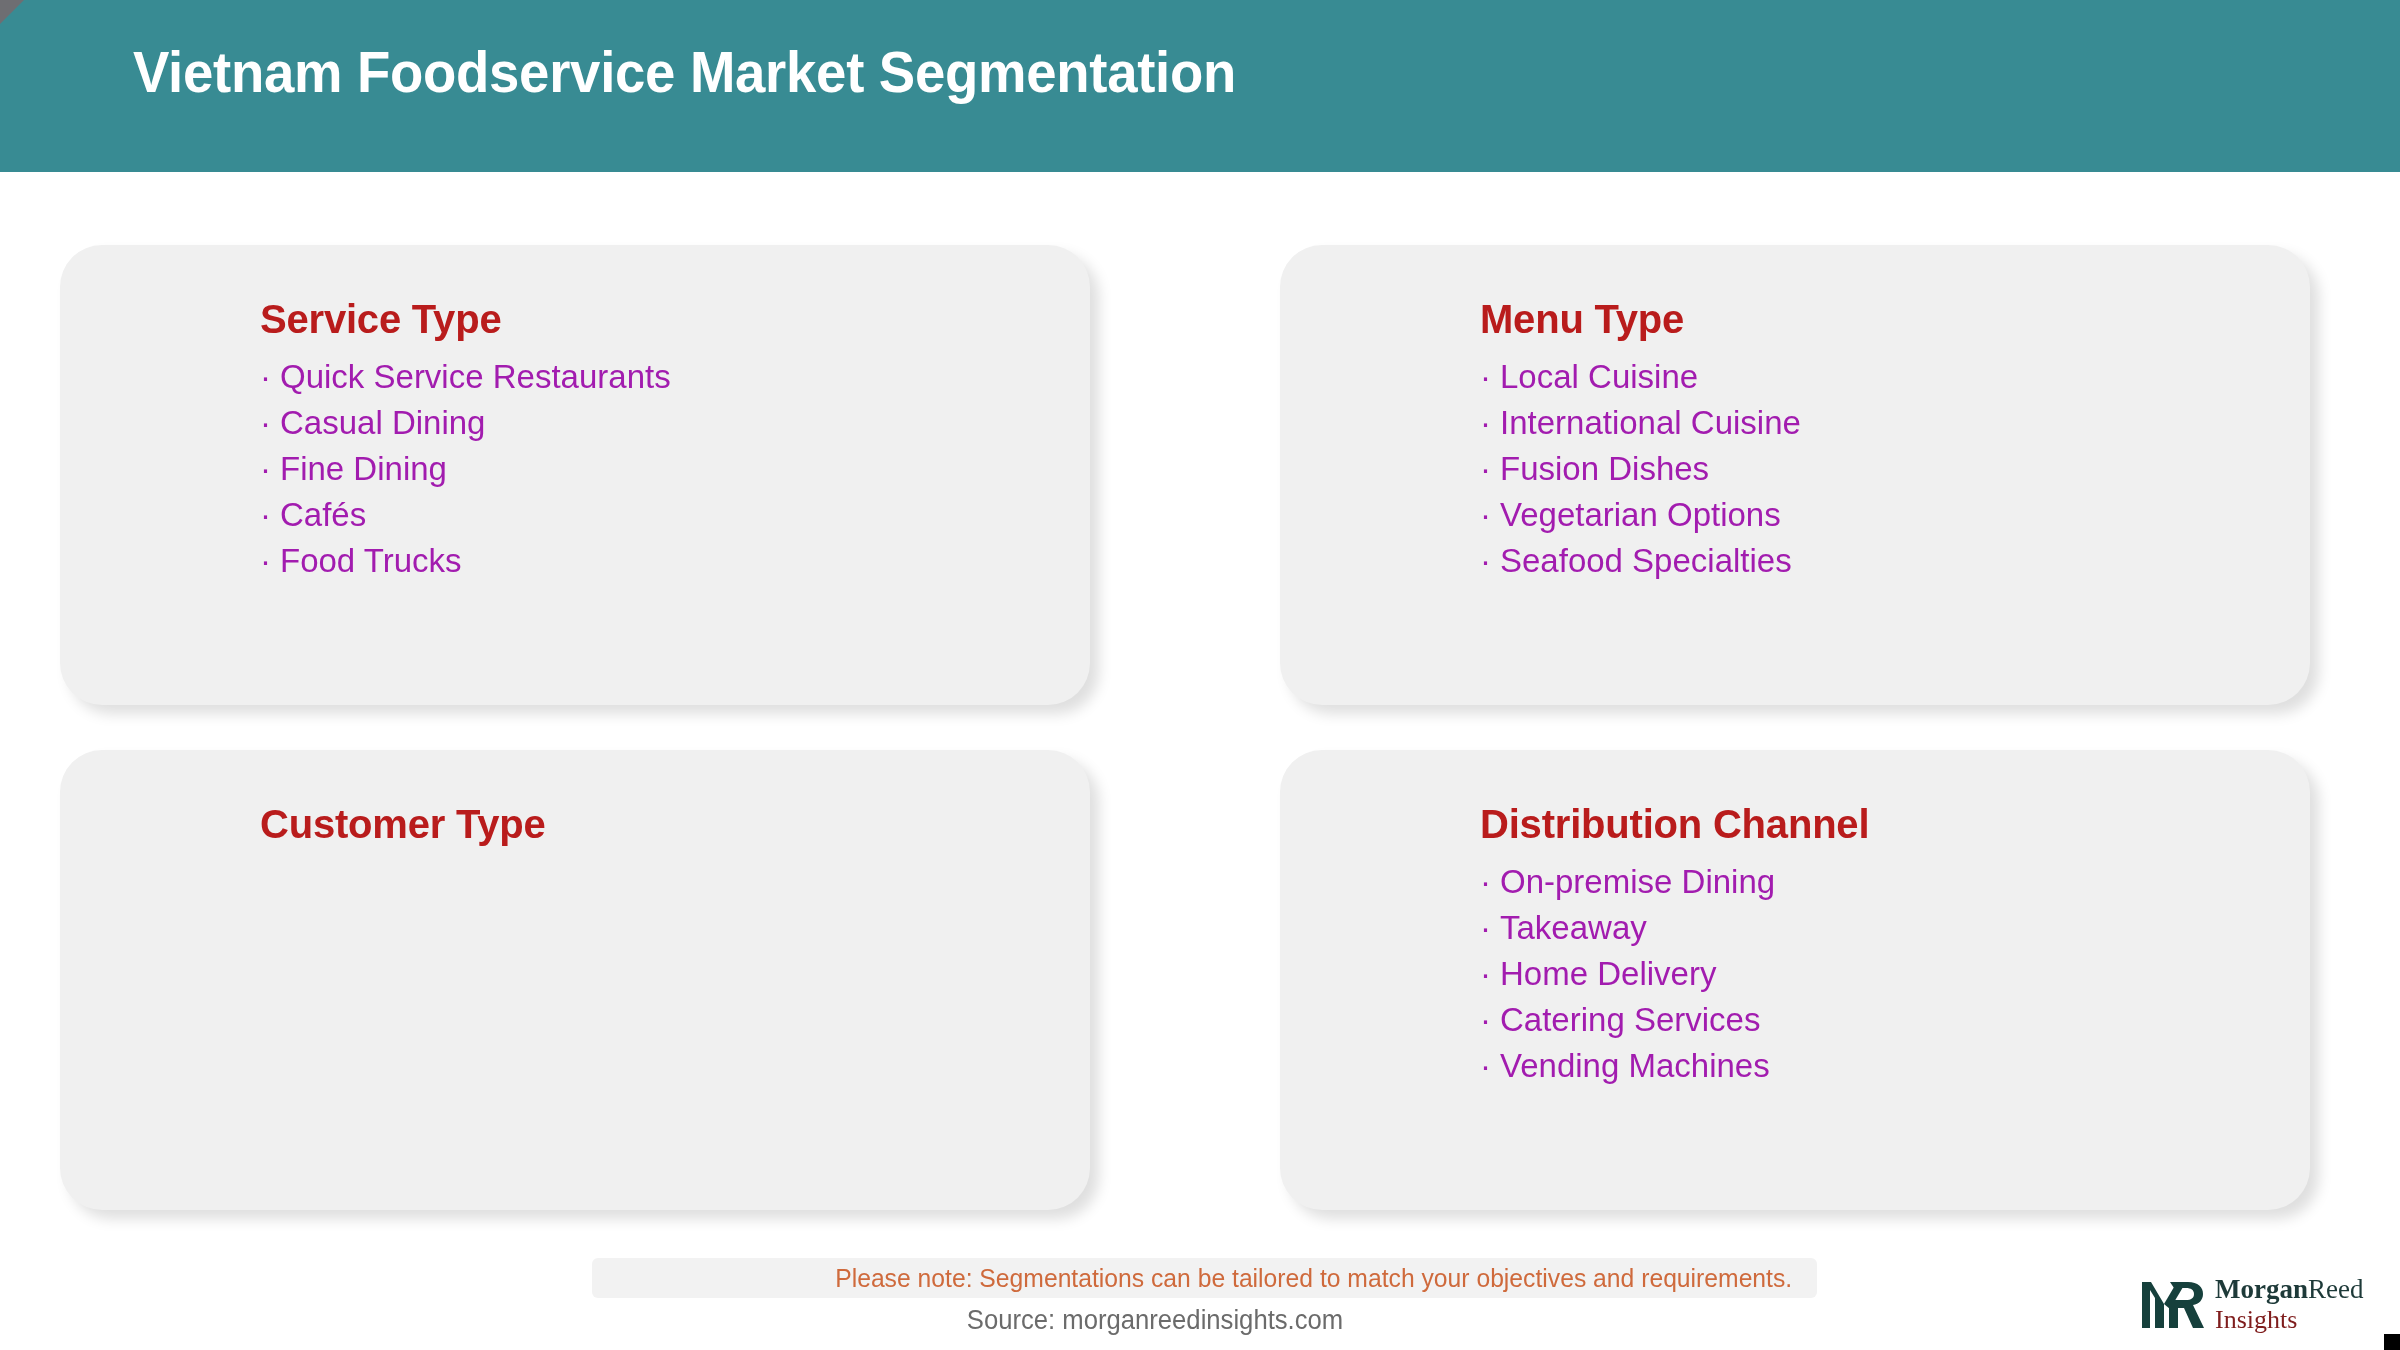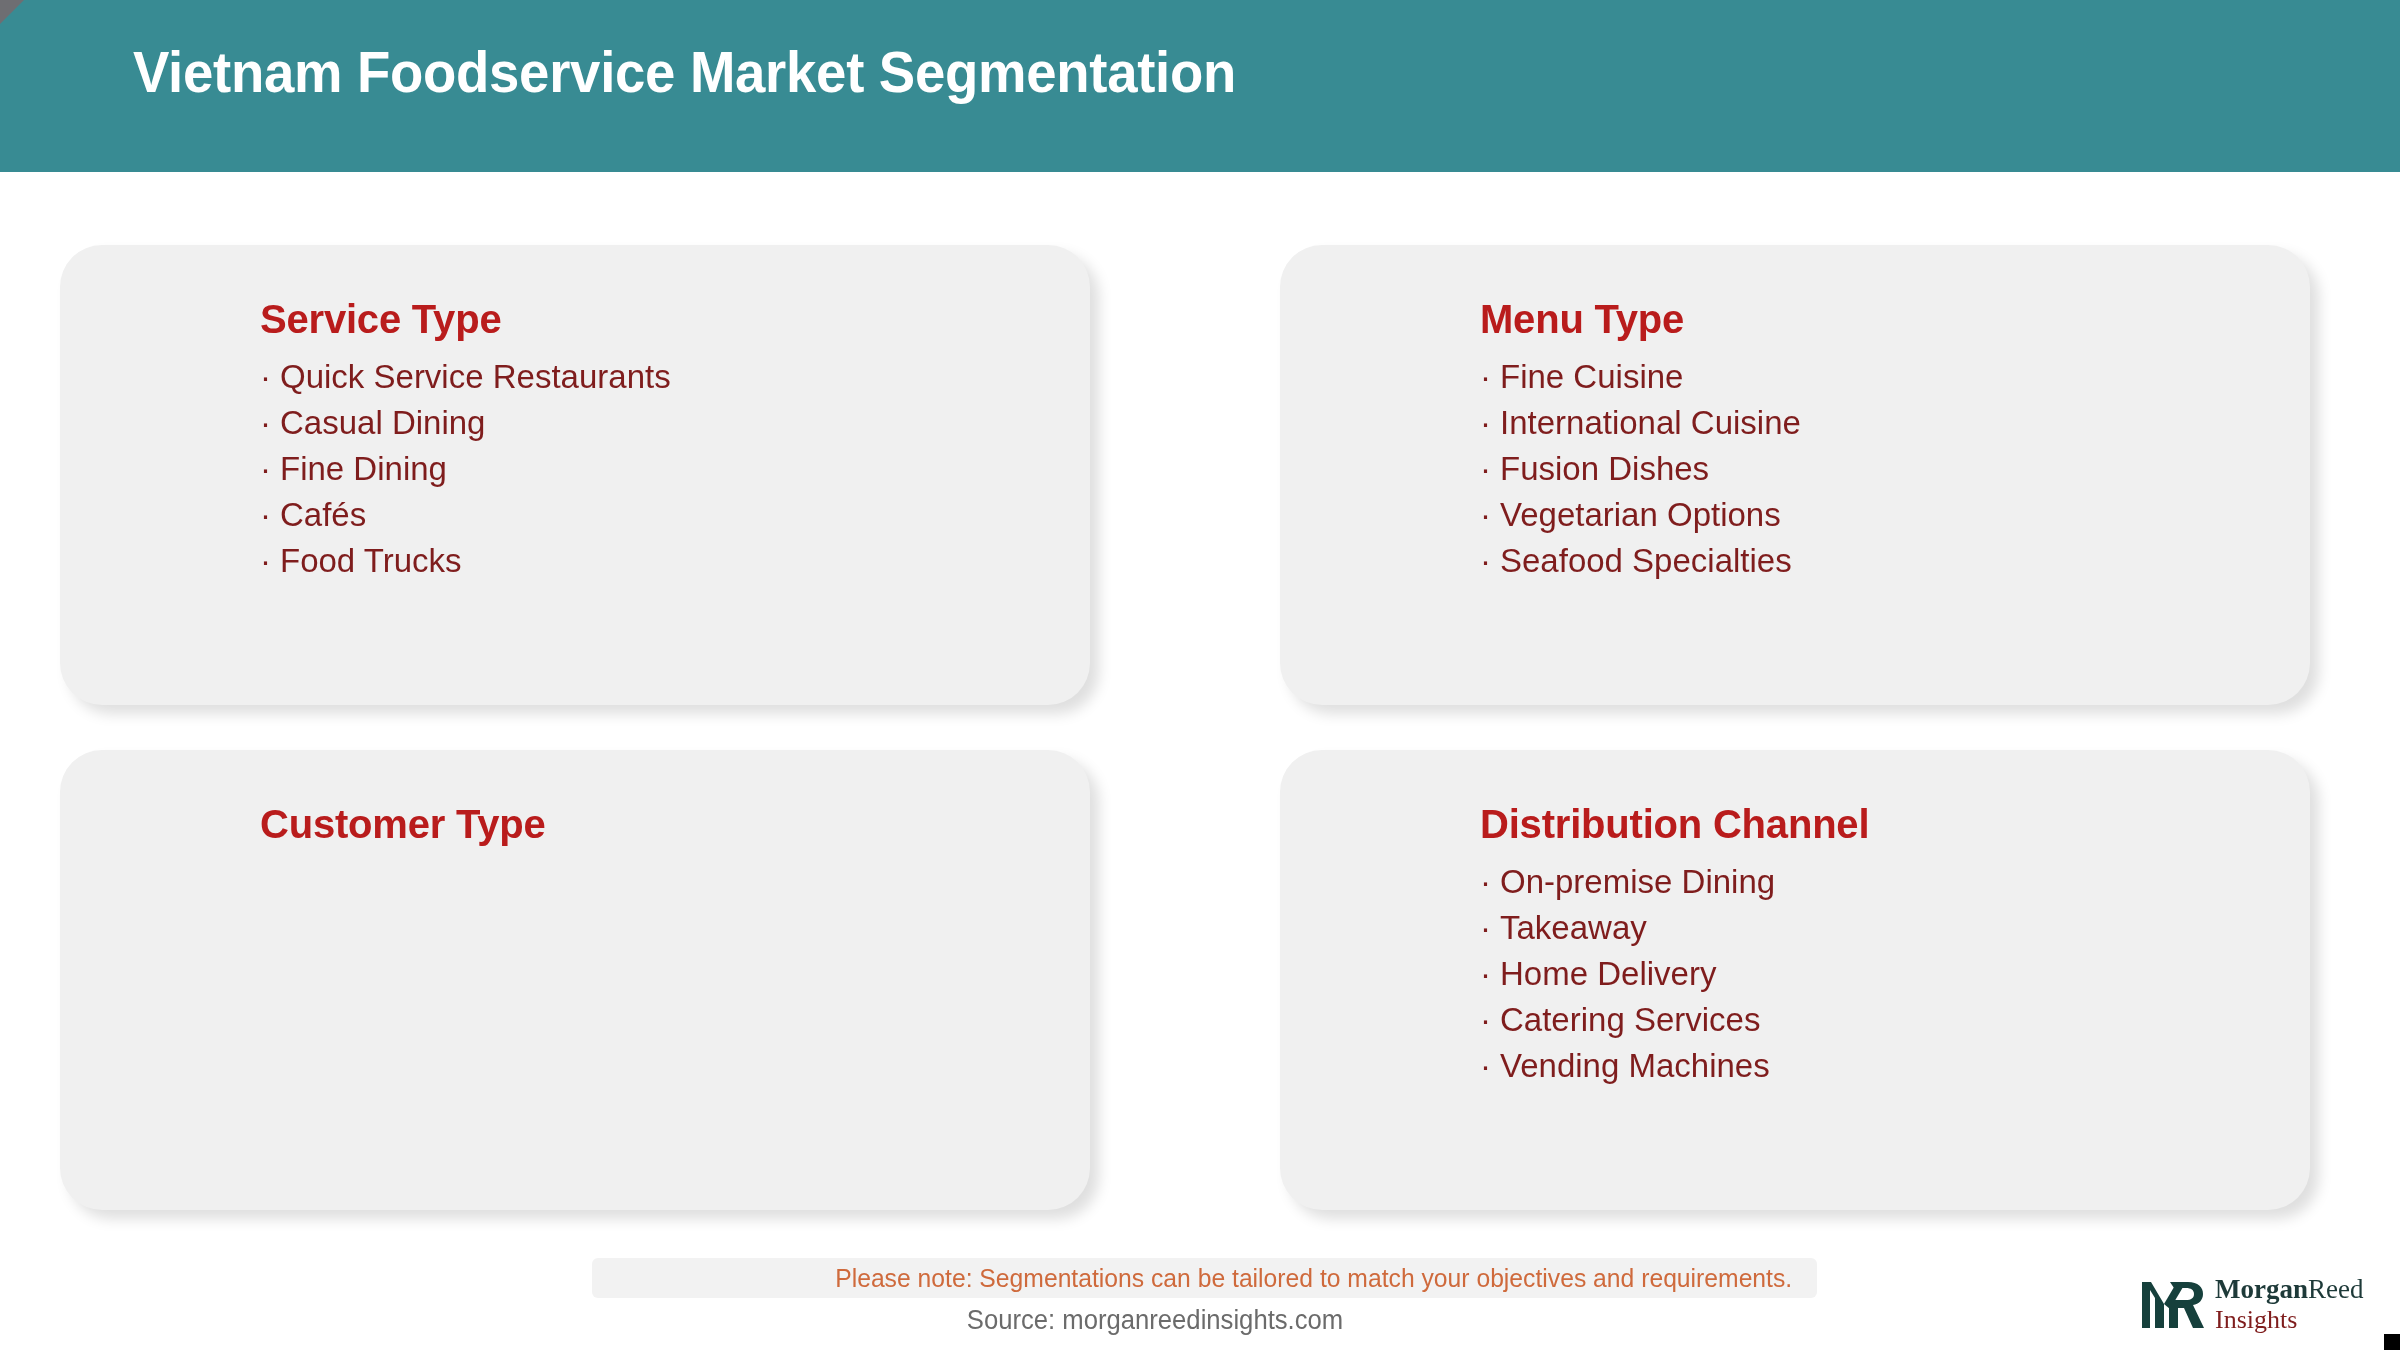"· Quick Service Restaurants" .card-list li { color: #7f1d1d -> #a21caf }
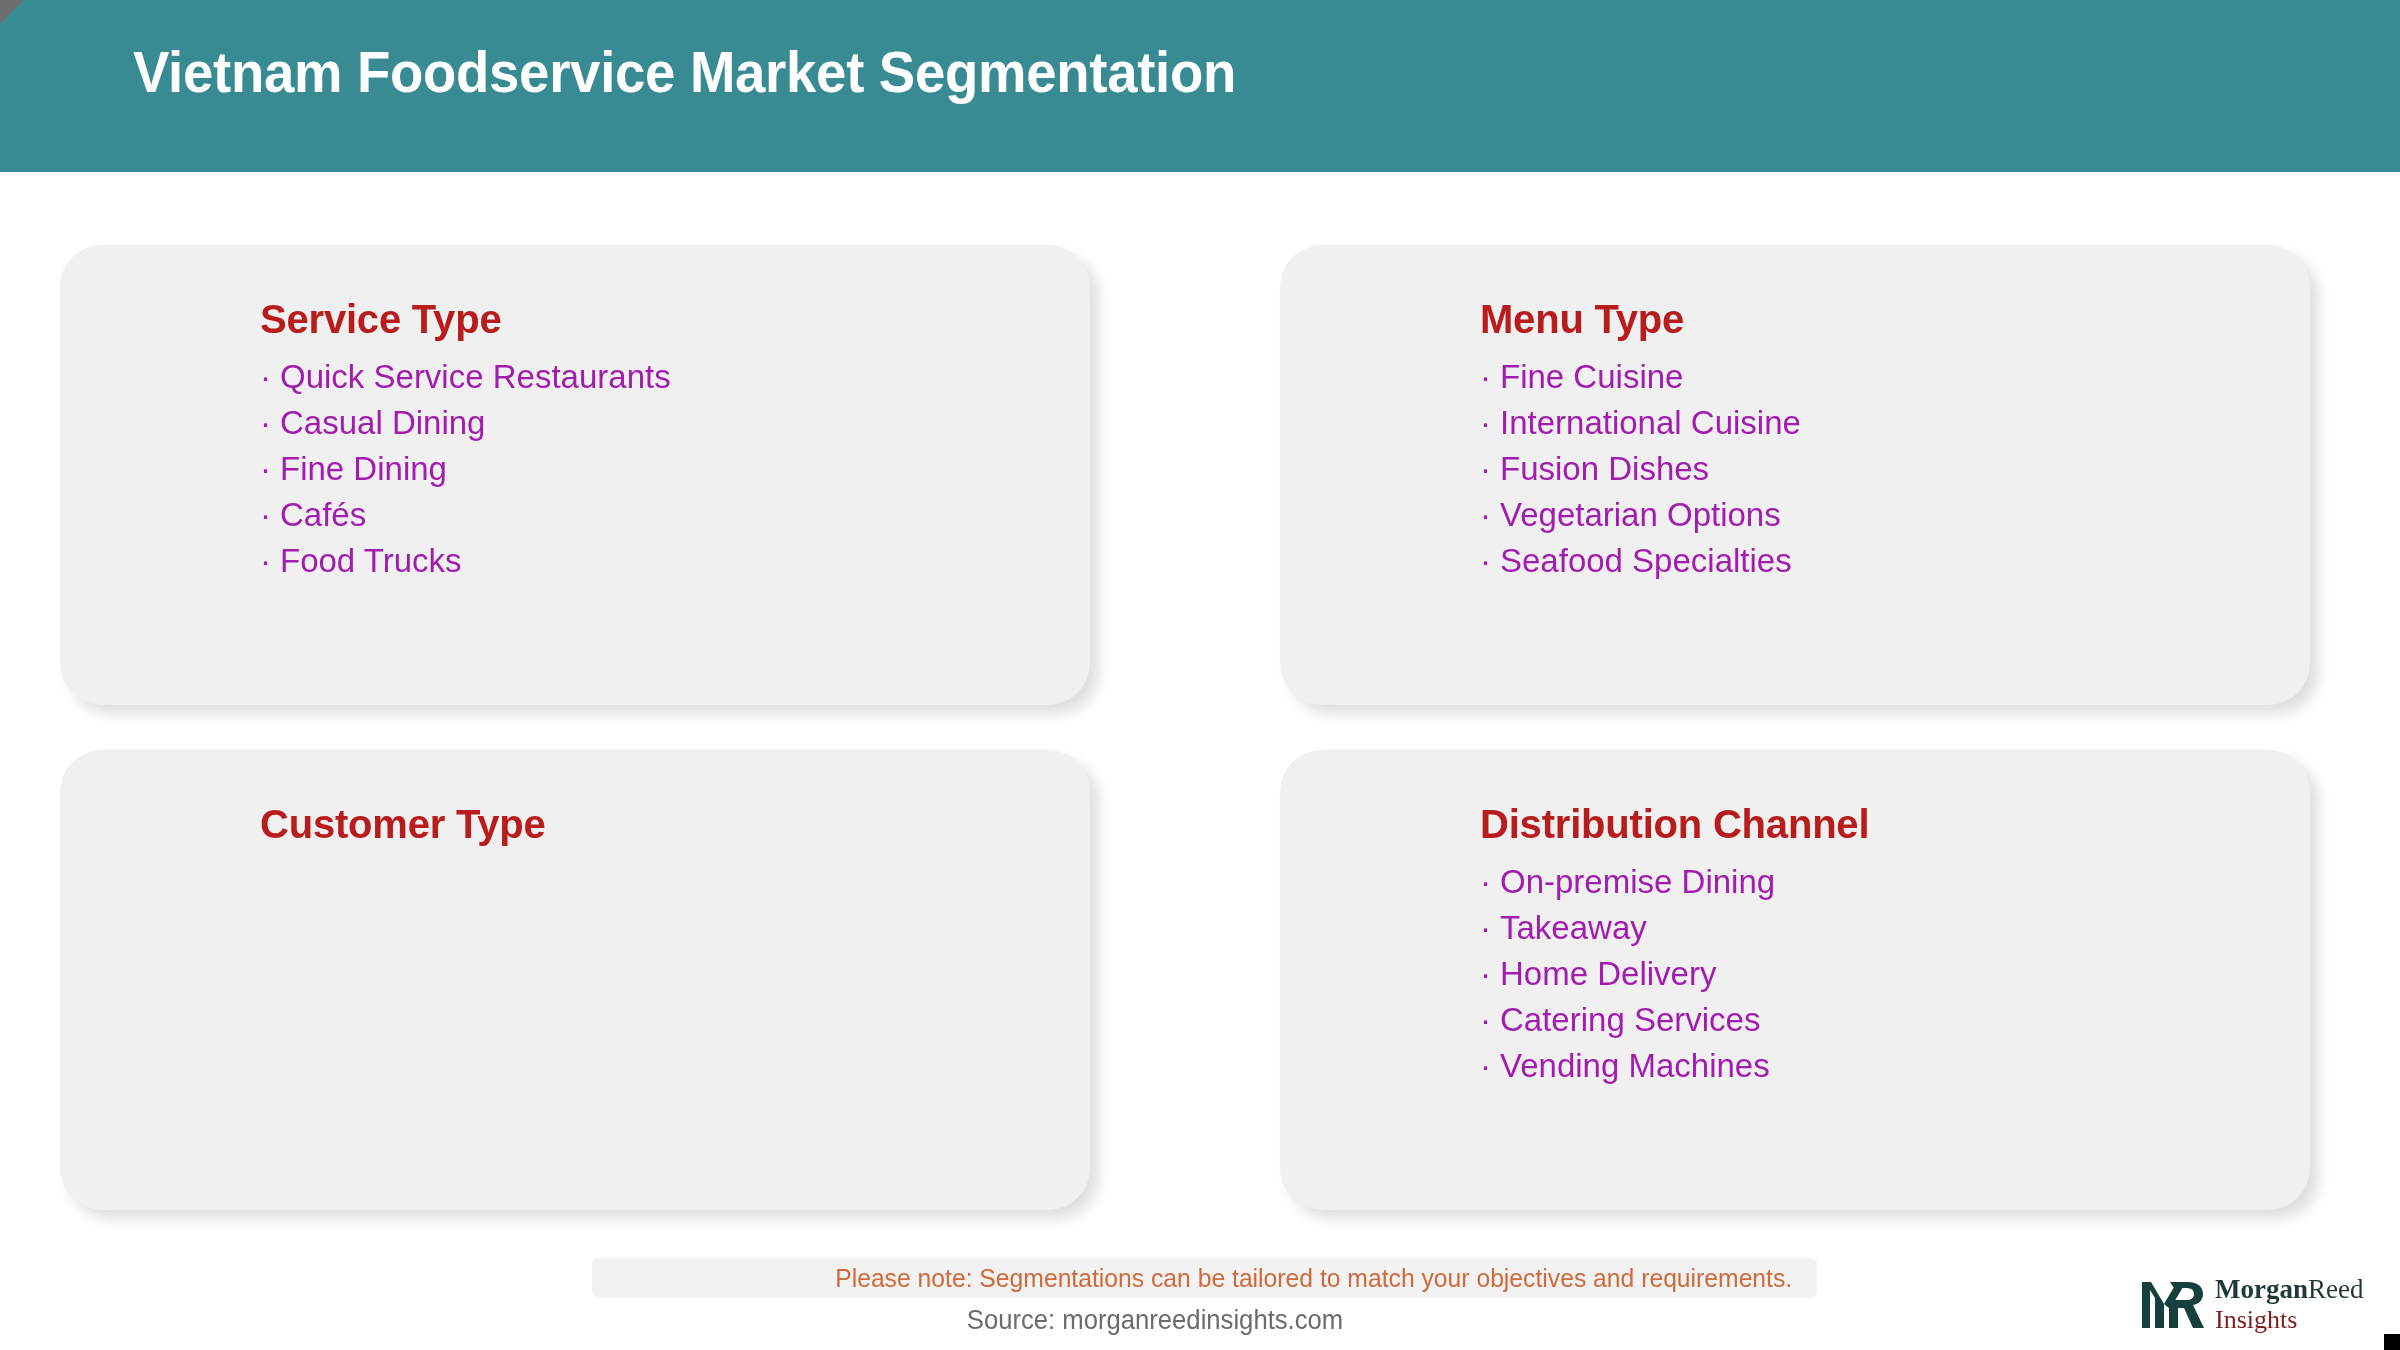"Fine Cuisine" span { text: Fine -> Local }
